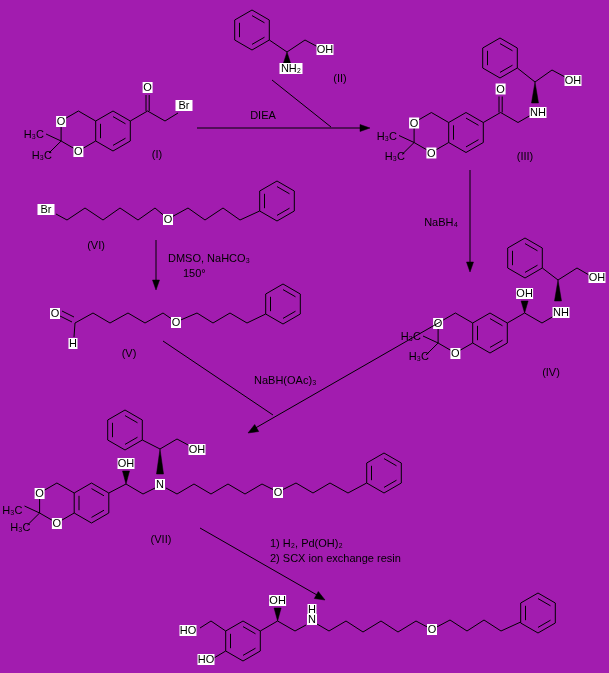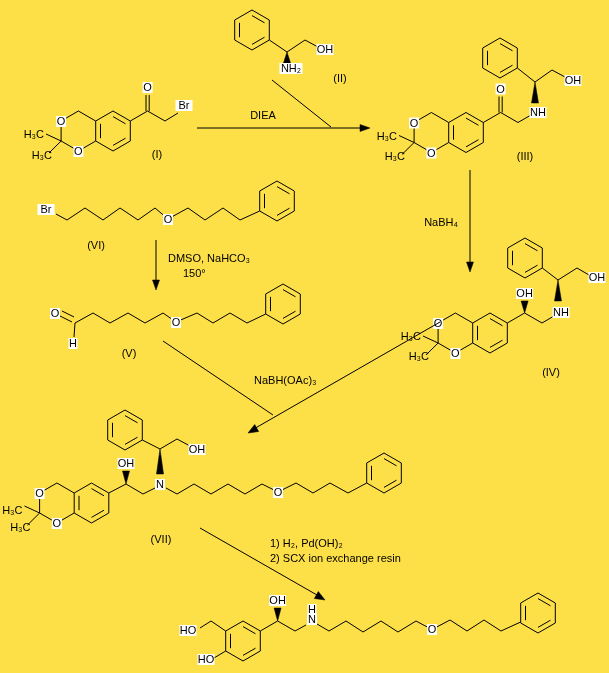"OH" .canvas { background: #fde047 -> #a21caf }
